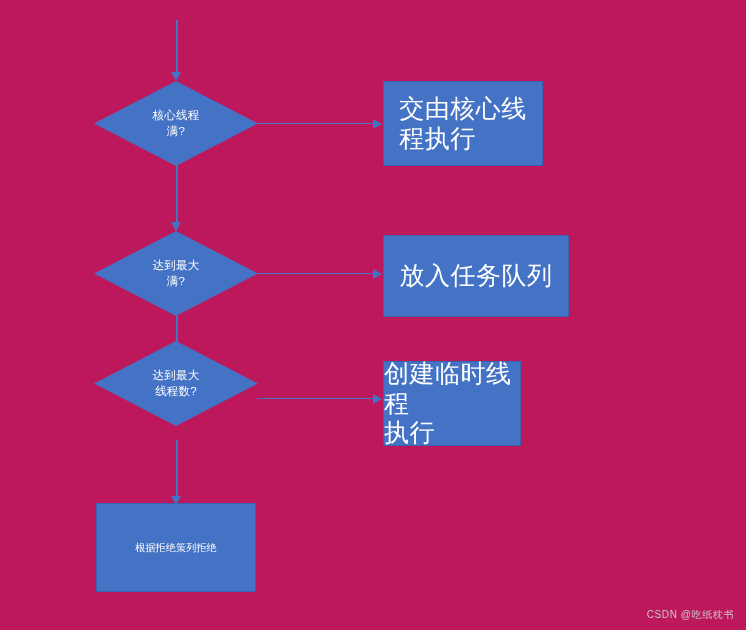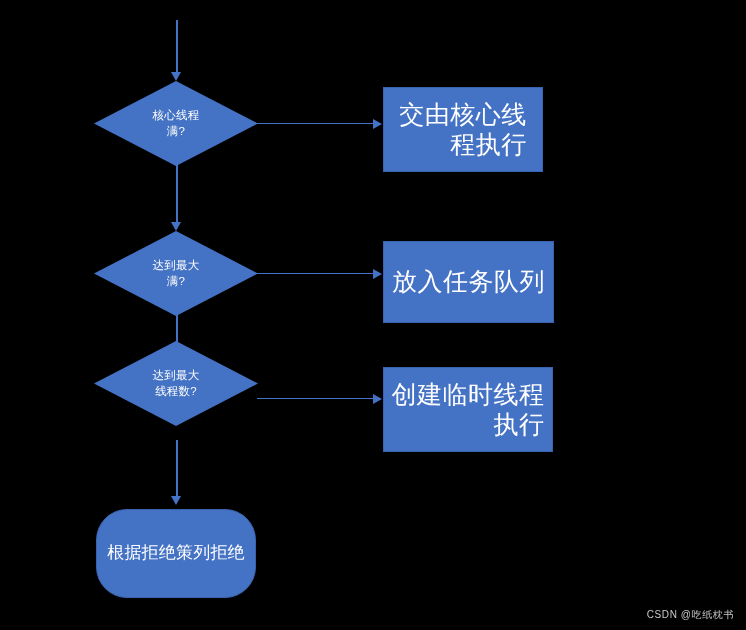"核心线程" #canvas { background: #000000 -> #be185d }
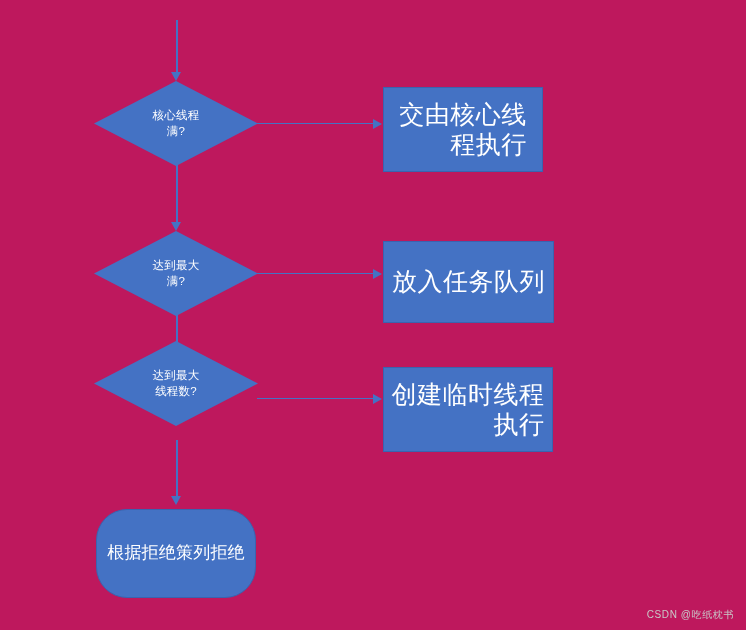"交由核心线" .node { margin-top: 6px -> none; text-align: right -> left }
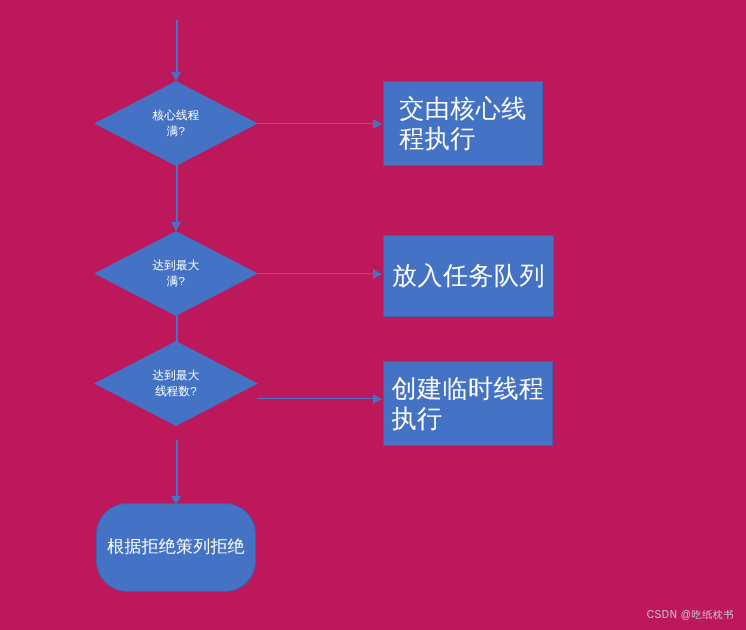"放入任务队列" div.node { width: 171px -> 186px }
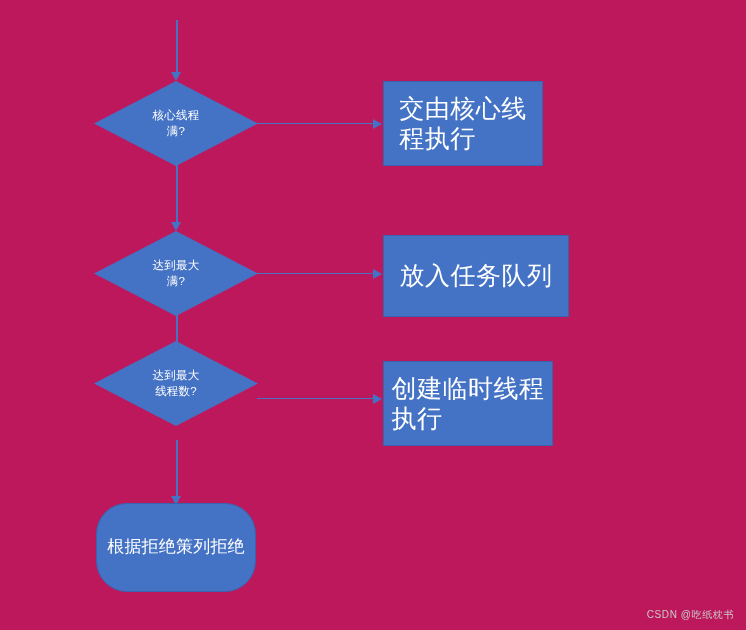"创建临时线程" div.node { width: 170px -> 138px }
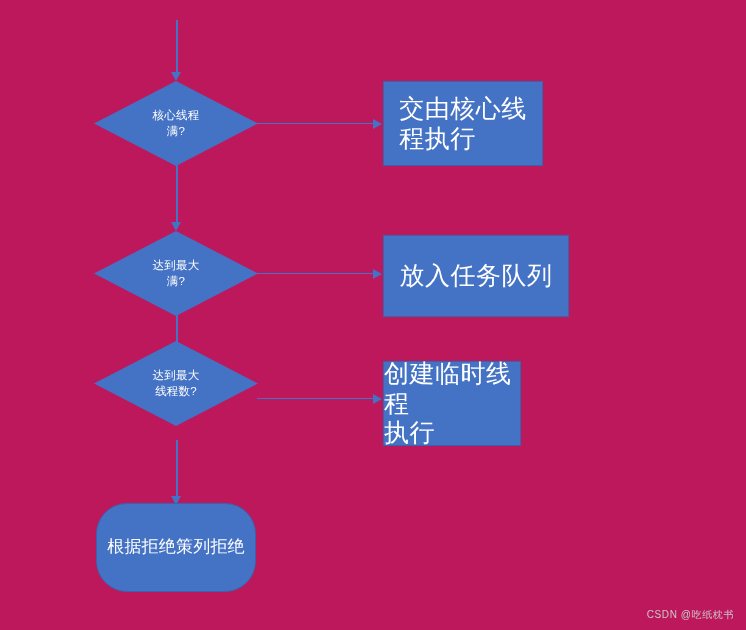"根据拒绝策列拒绝" .rect-small { border-radius: 31px -> none; font-size: 17px -> 10px }
